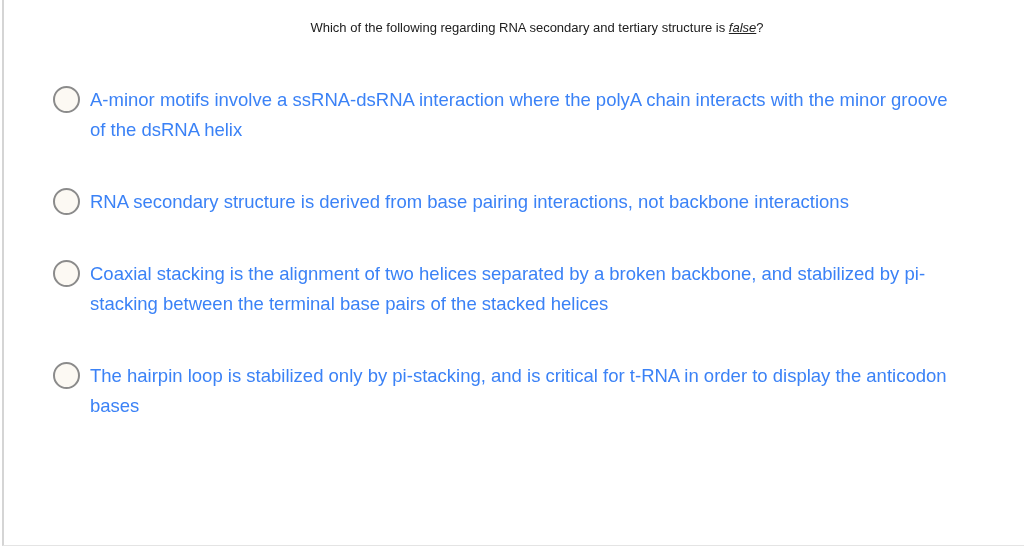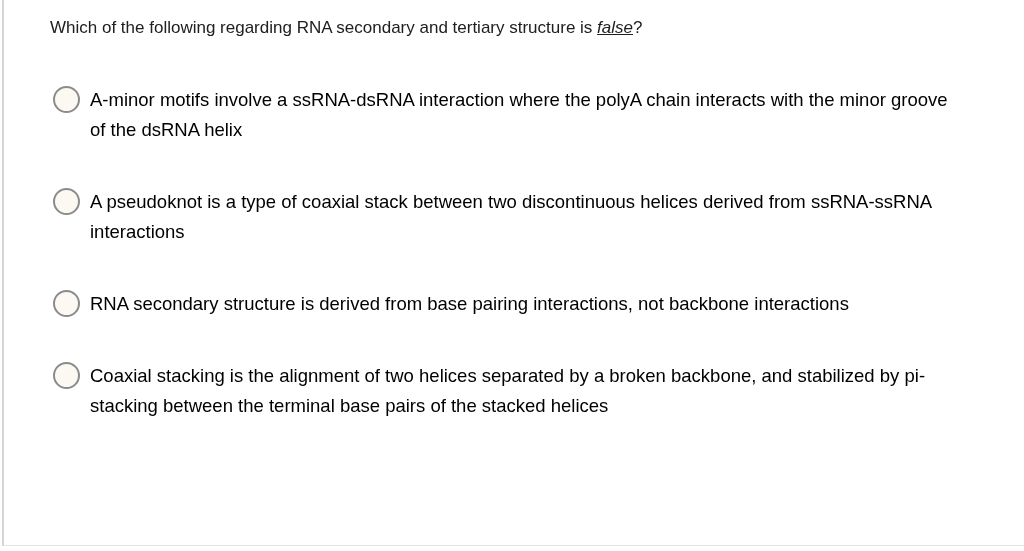"Which of the following regarding" .question { font-size: 17px -> 13px; text-align: none -> center }
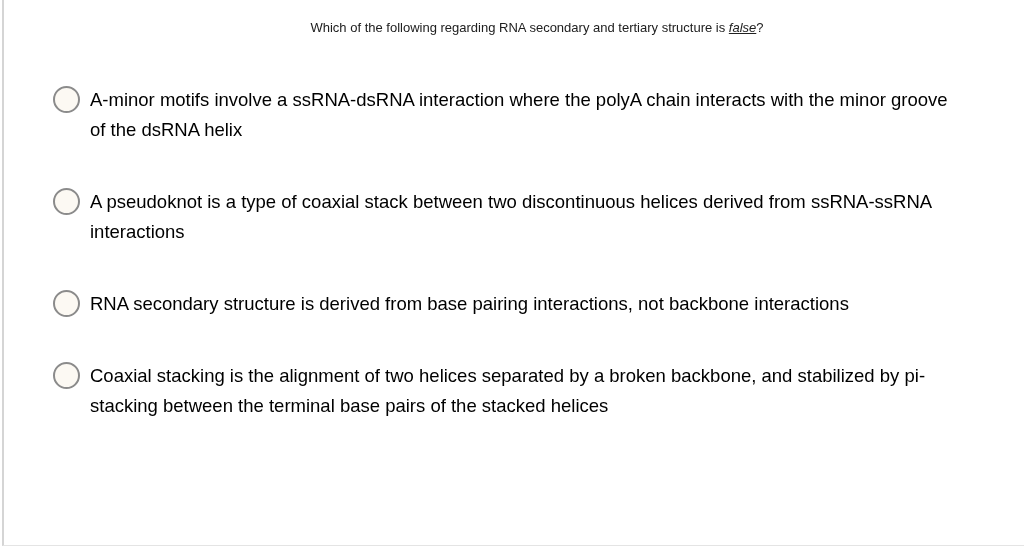"A-minor motifs involve a ssRNA-dsRNA" .option-text { color: #000000 -> #3b82f6 }
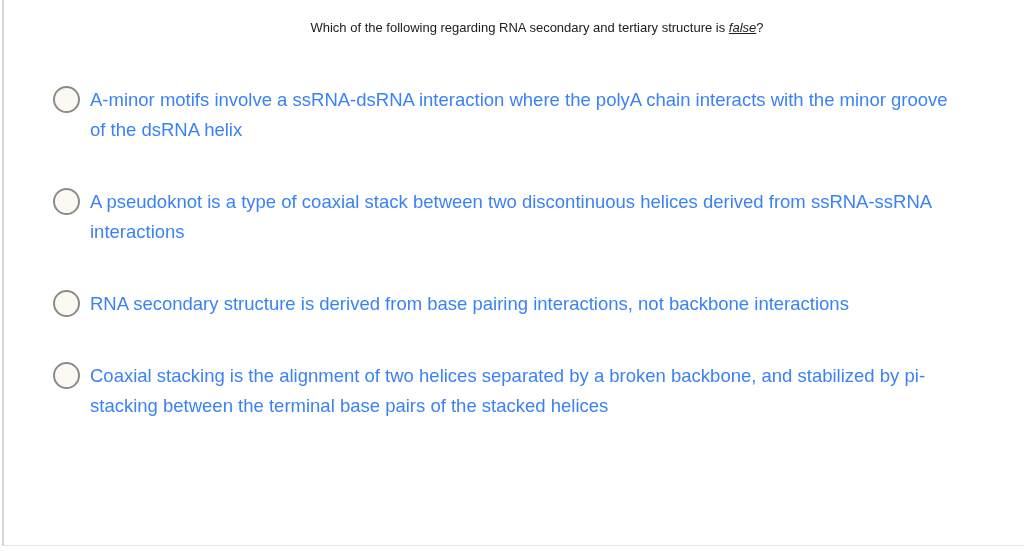"A pseudoknot is a type" div.option { html: <div> <span></span> <div>A pseudoknot is a type of coaxial stack between two discontinuous helices derived from ssRNA-ssRNA interactions</div> </div> -> none }
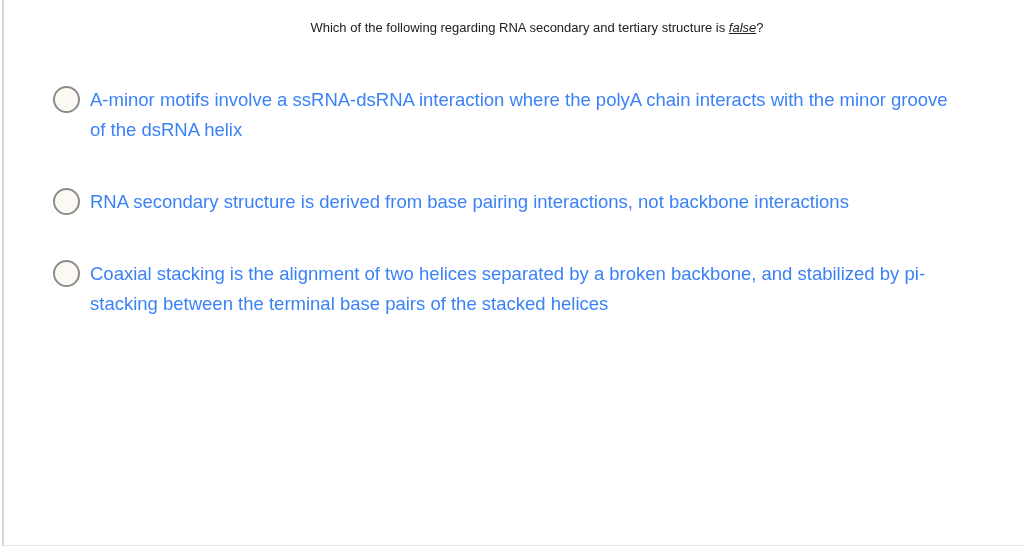"The hairpin loop is stabilized" div.option { html: none -> <div> <span></span> <div>The hairpin loop is stabilized only by pi-stacking, and is critical for t-RNA in order to display the anticodon bases</div> </div> }
